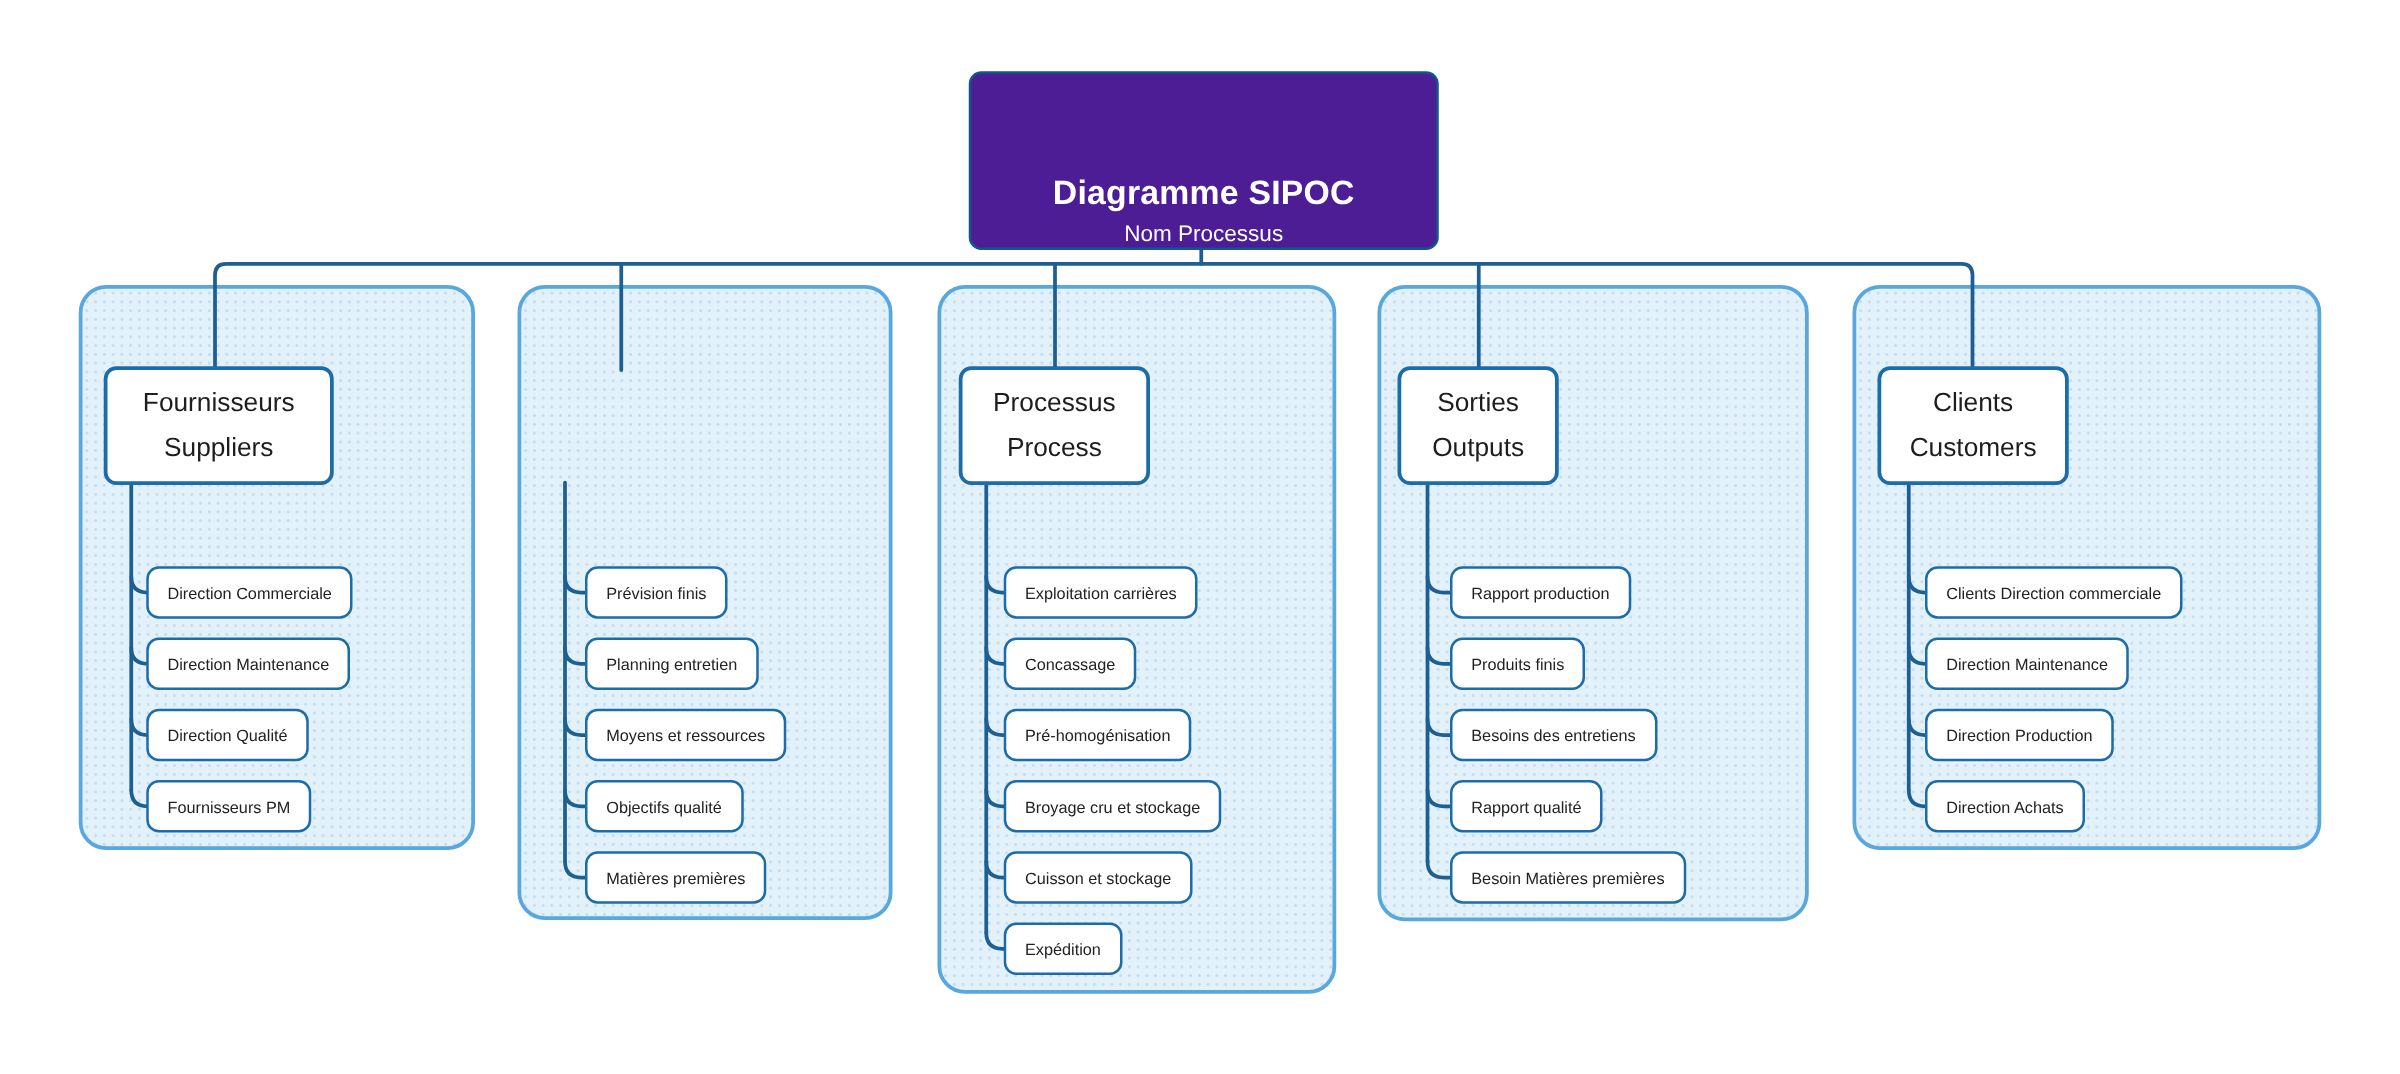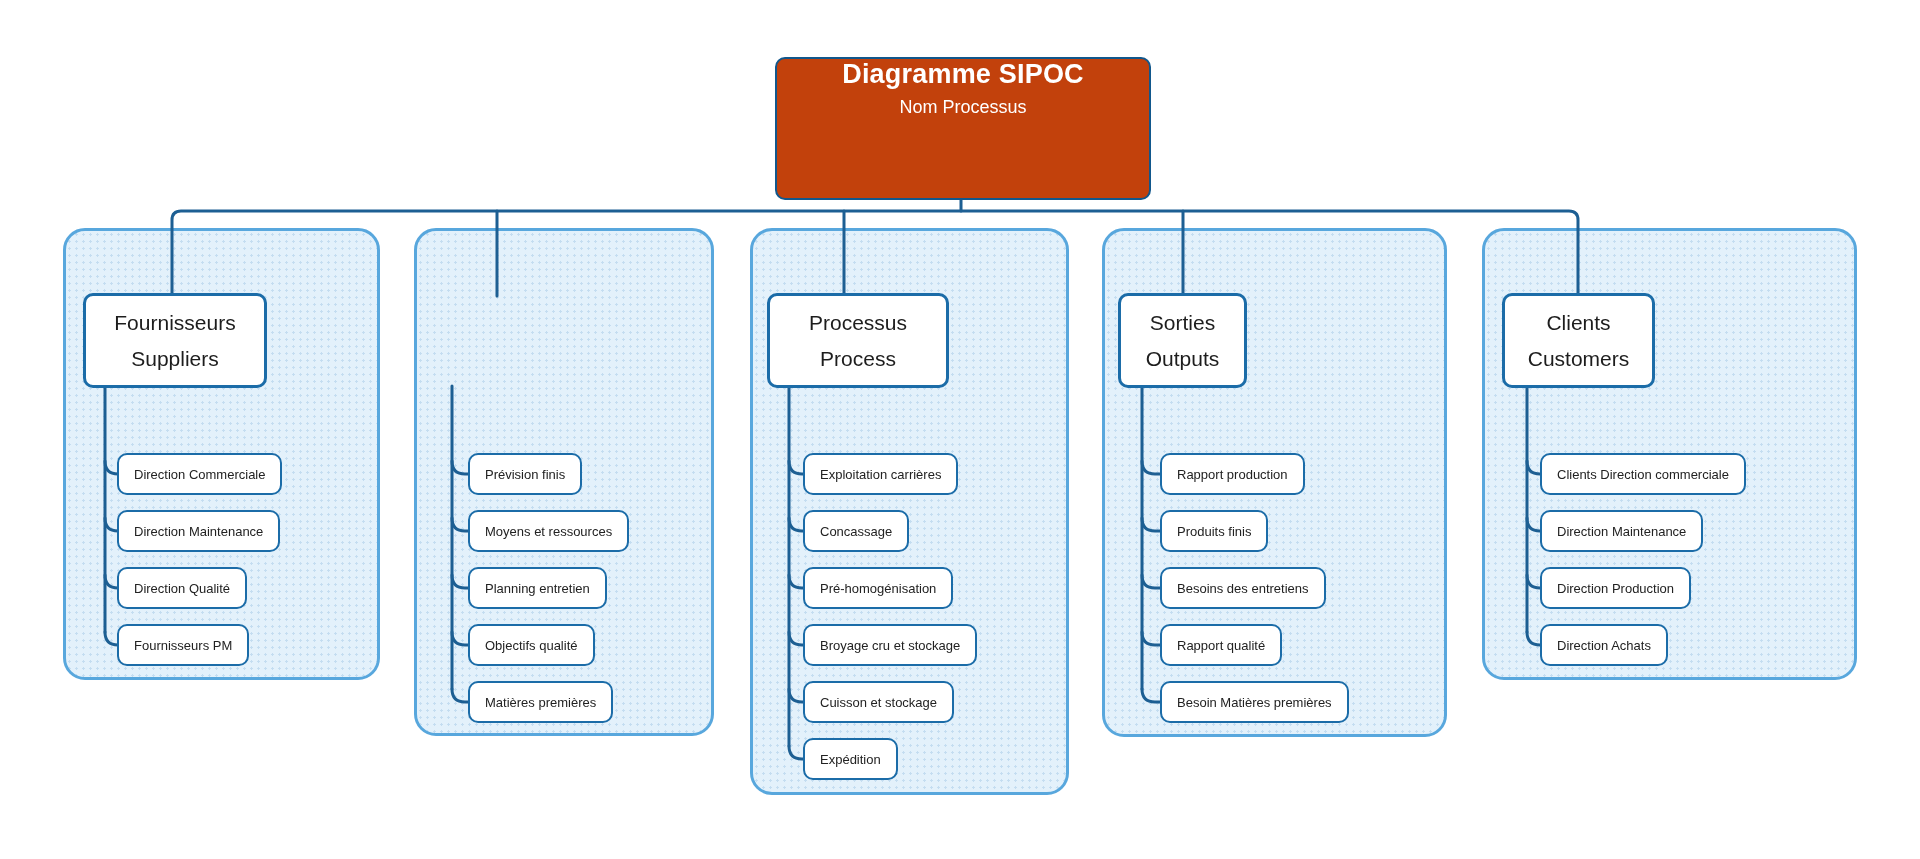"Diagramme SIPOC" .title-box { background: #c2410c -> #4c1d95; justify-content: flex-start -> flex-end }
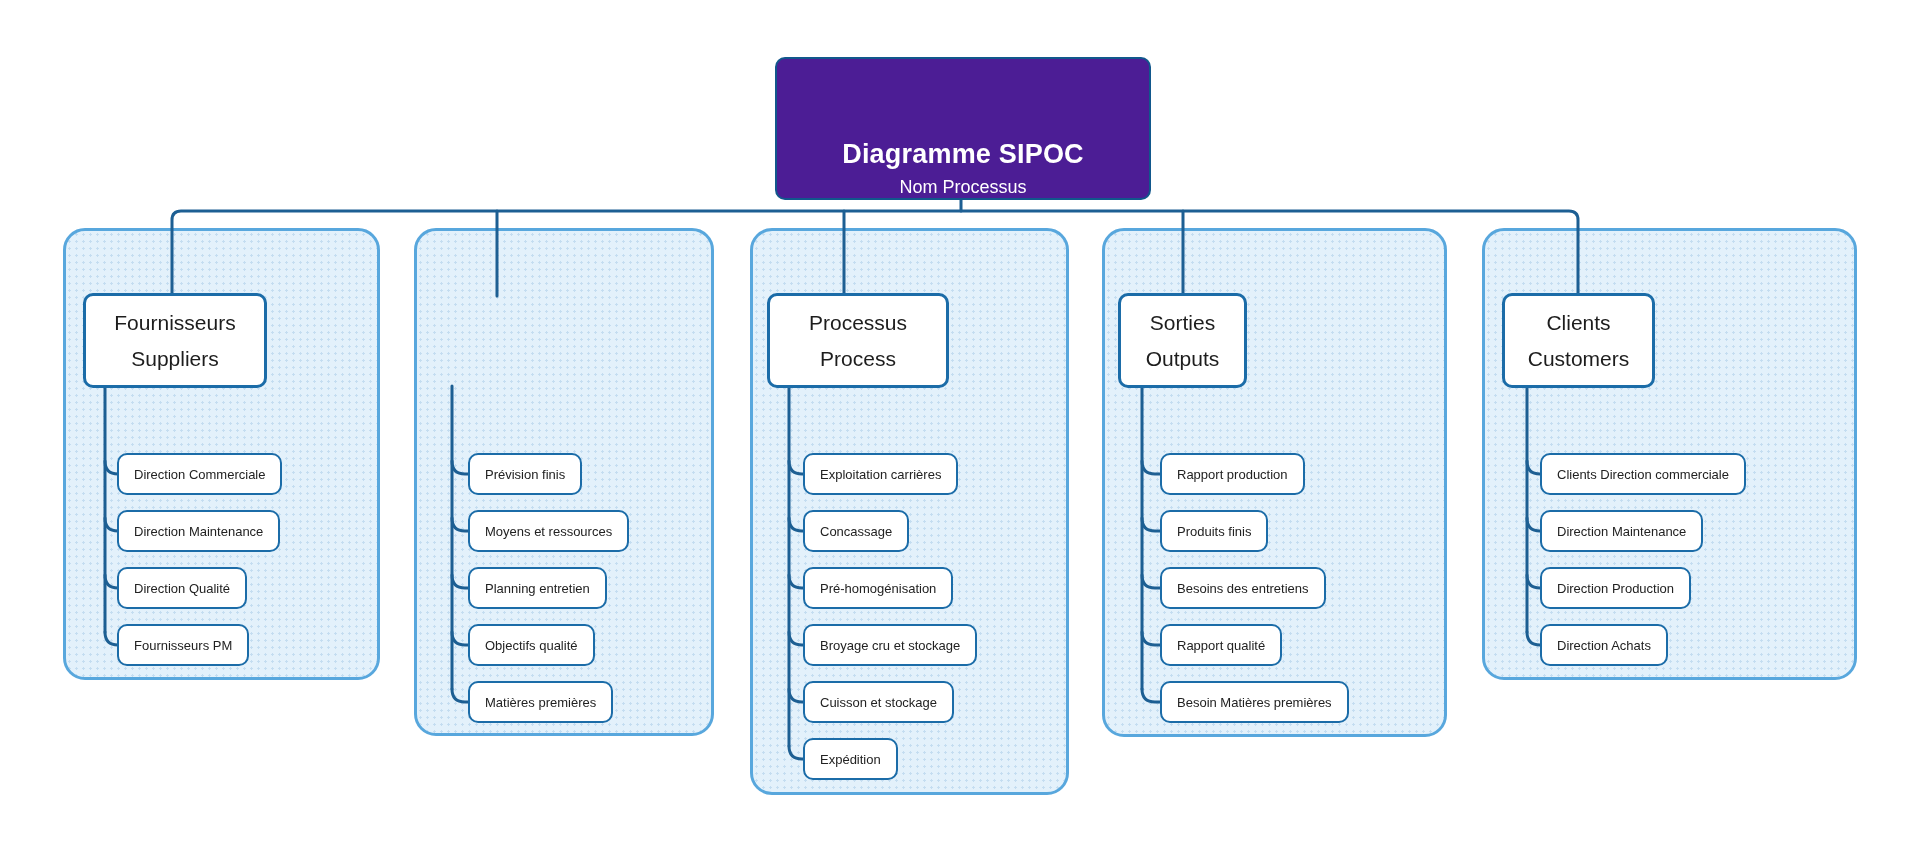"Processus" div.cat-box { width: 182px -> 153px }
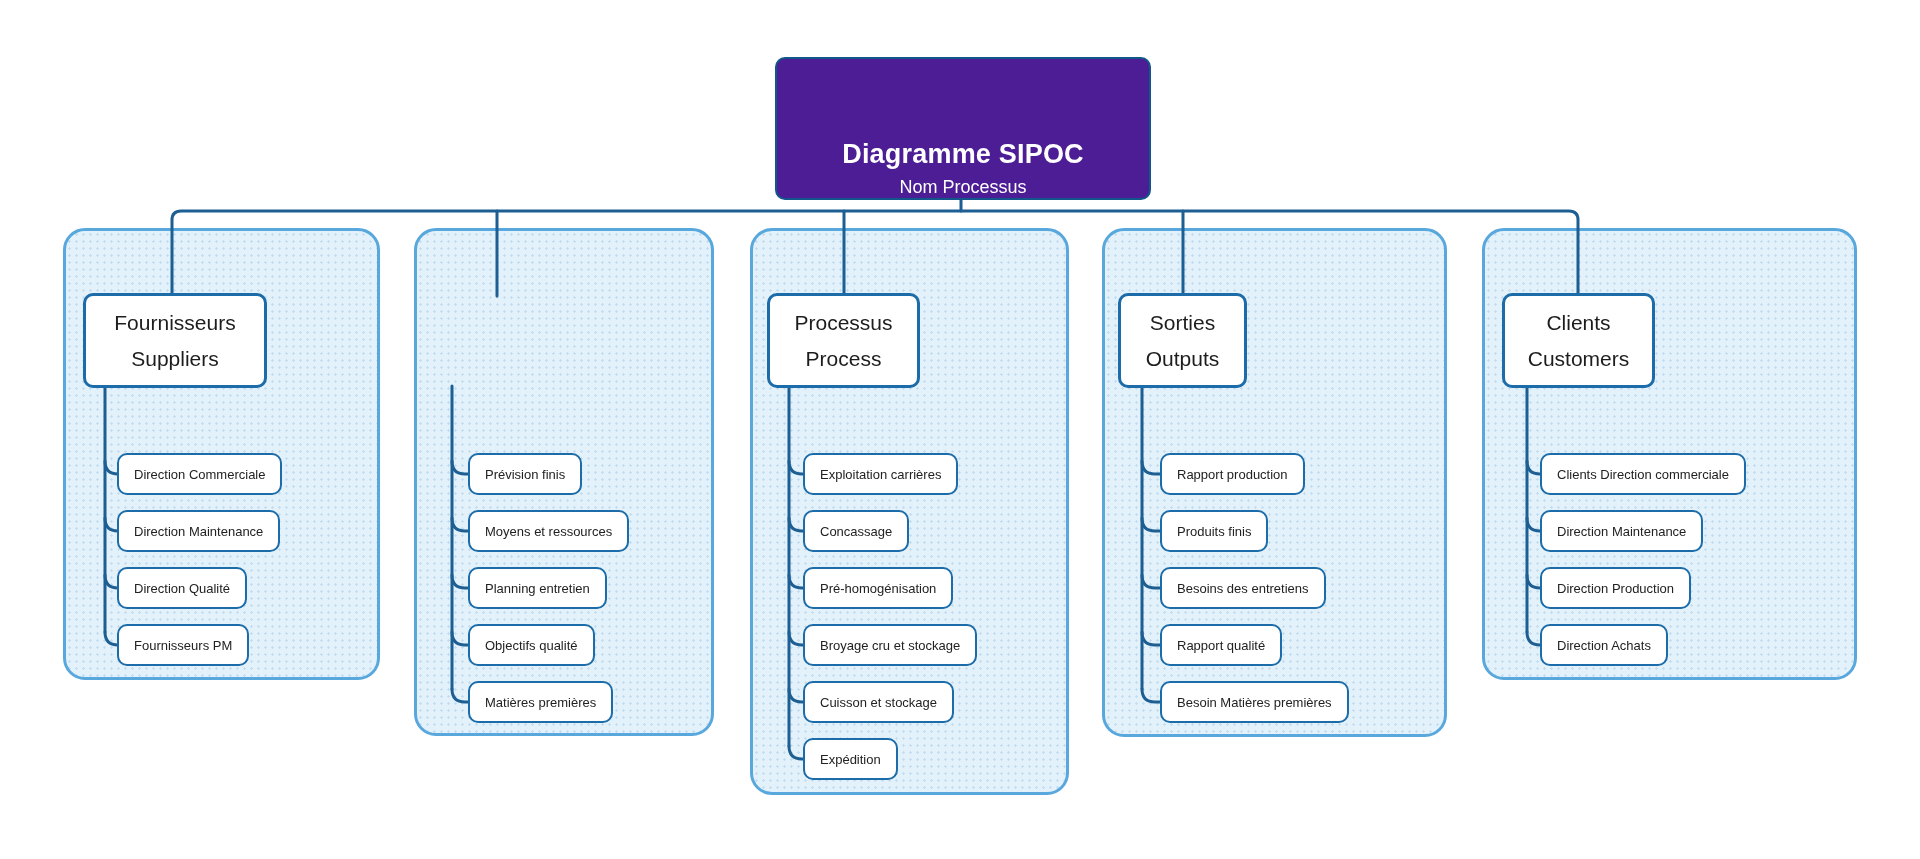"Moyens et ressources" div.item { order: before "Planning entretien" -> after "Planning entretien" }
